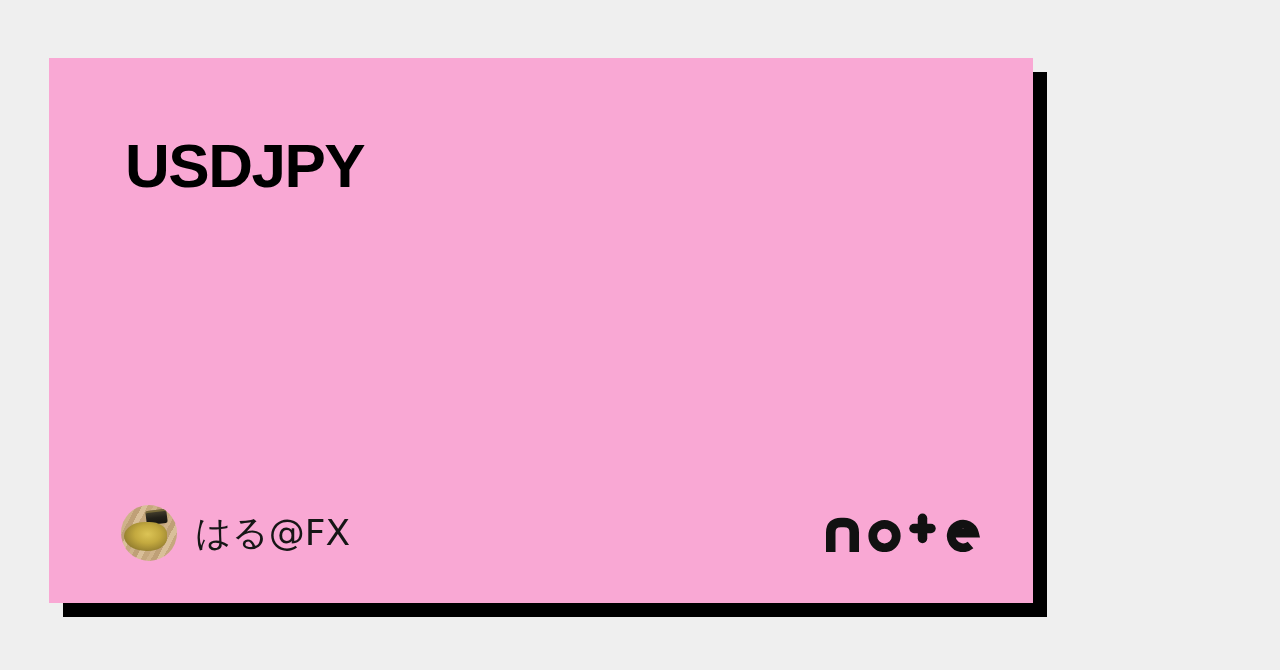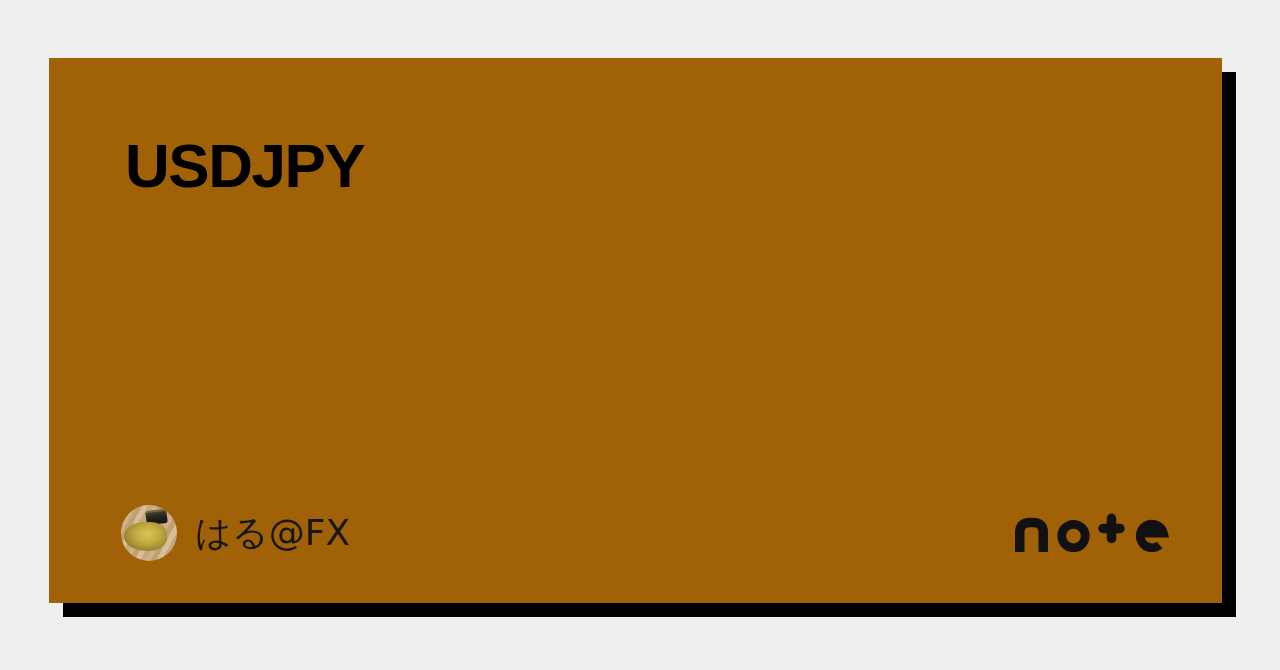"USDJPY" .card { background: #a16207 -> #f9a8d4; width: 1173px -> 984px }
